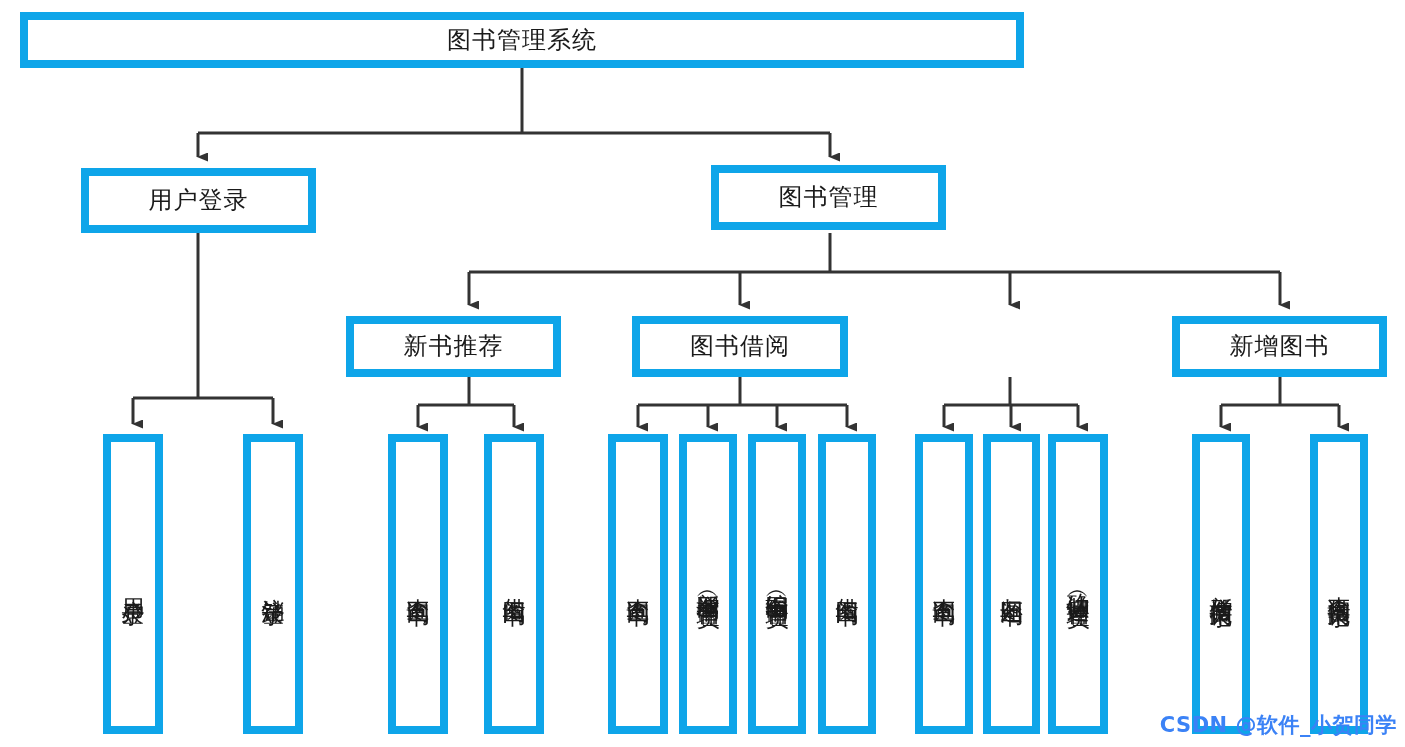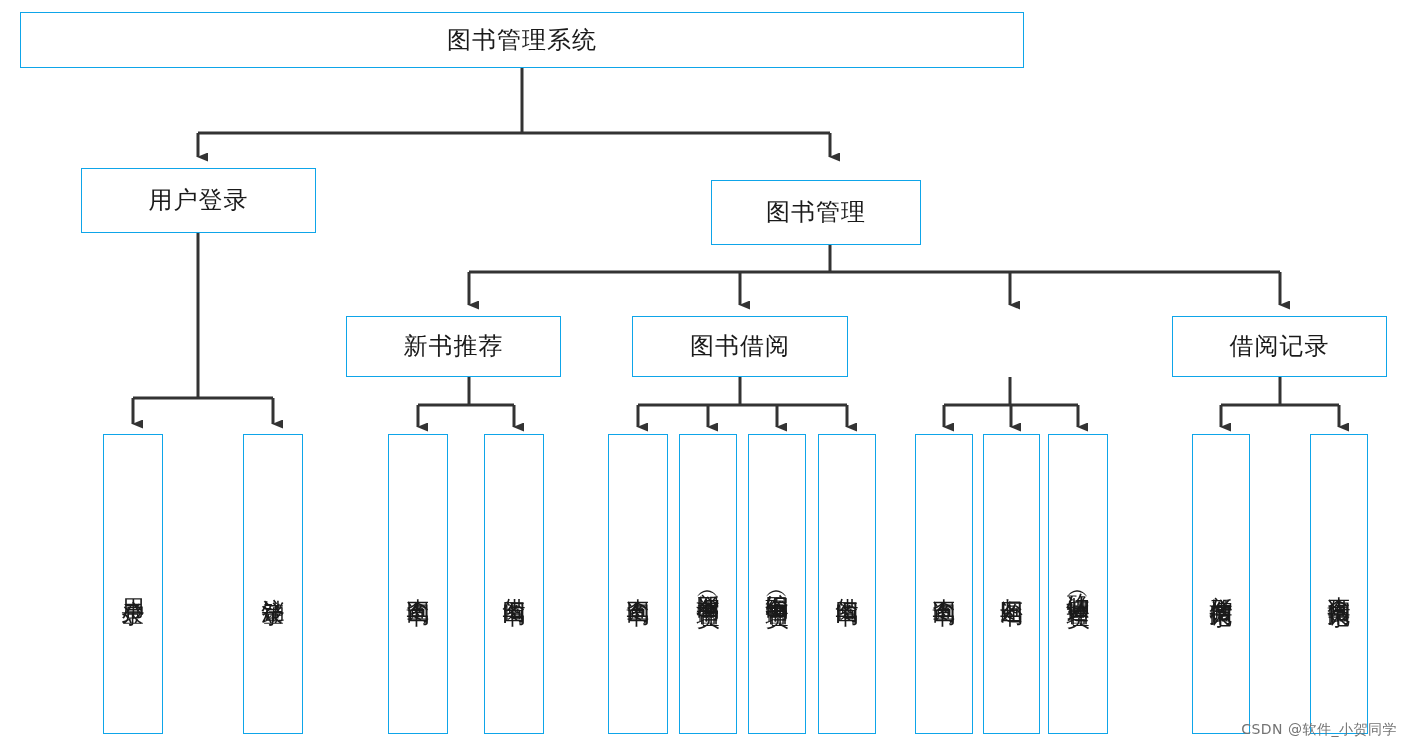"图书管理系统" .node { border: 1px solid #0ea5e9 -> 8px solid #0ea5e9 }
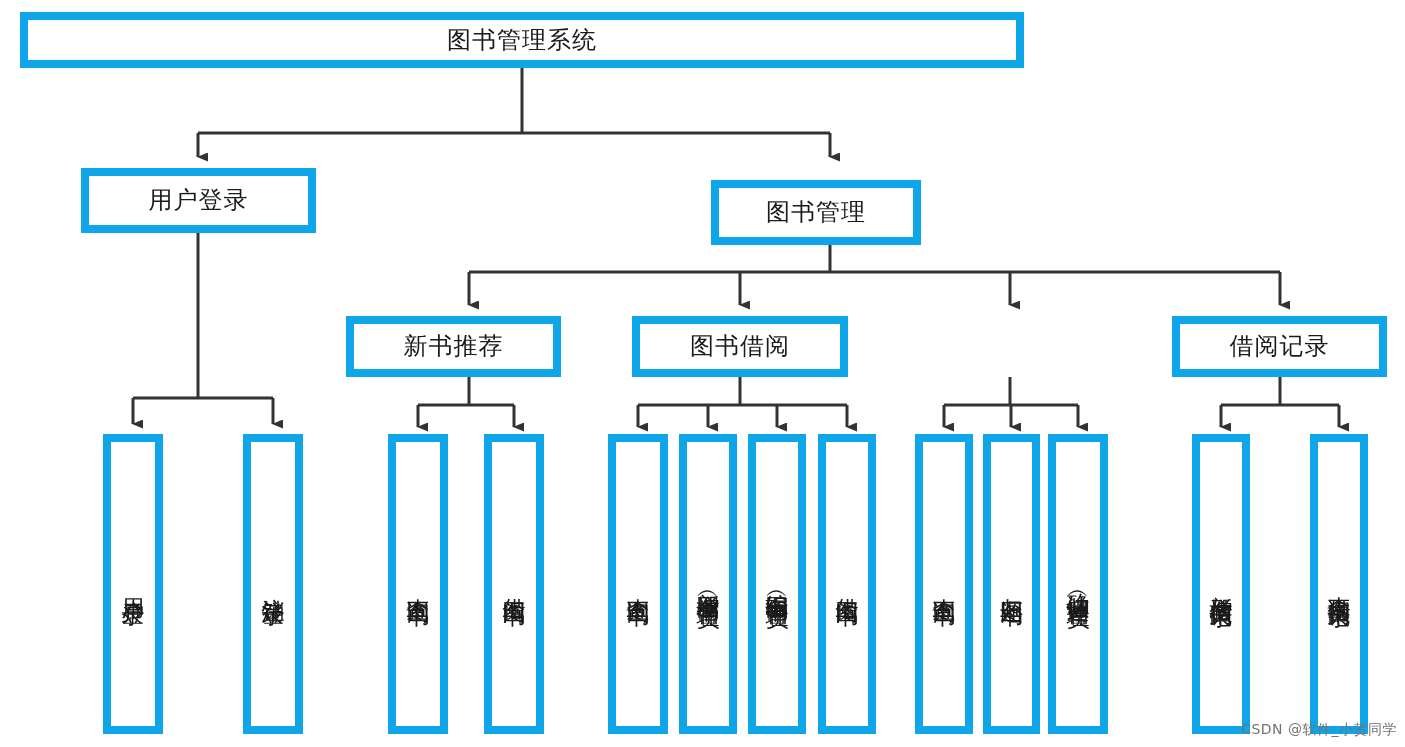"图书管理" div.node { top: 180px -> 165px; width: 210px -> 235px }
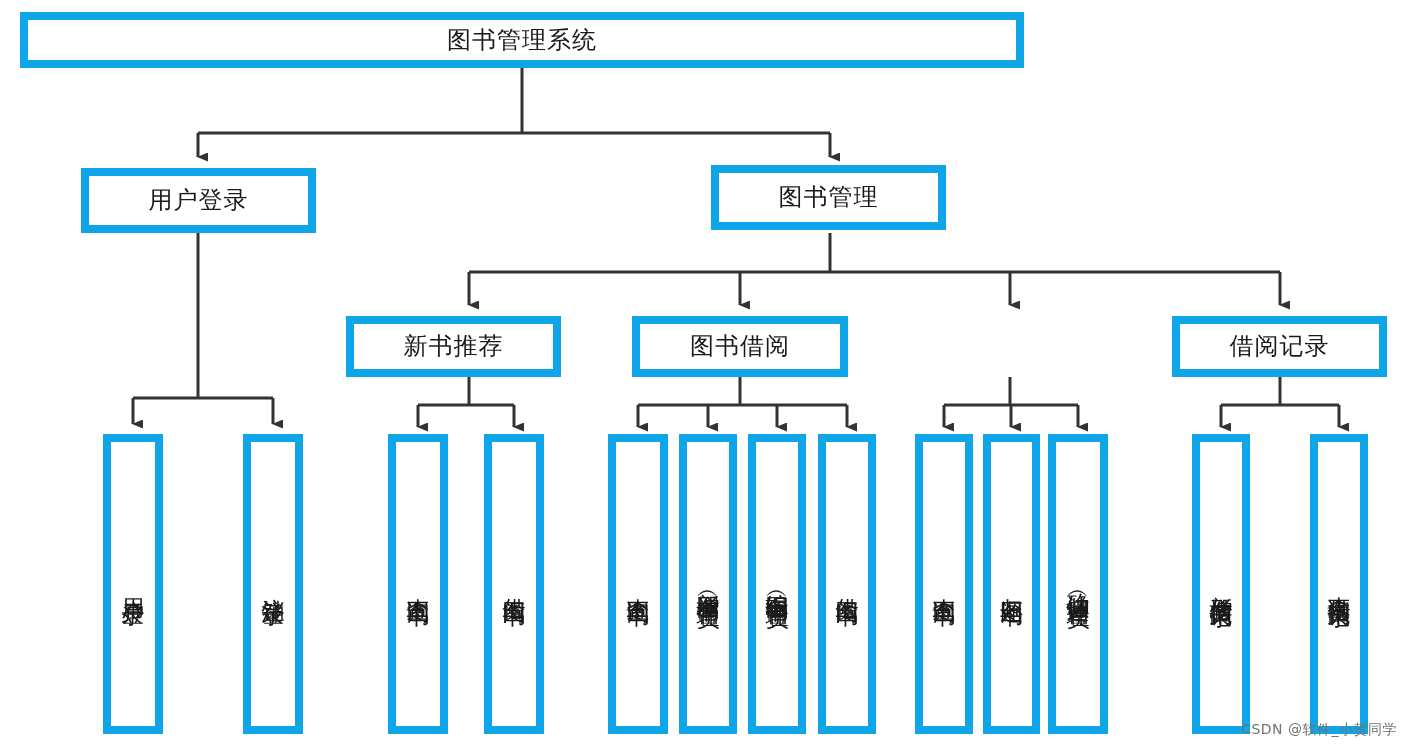"借阅记录" span { text: 借阅记录 -> 新增图书 }
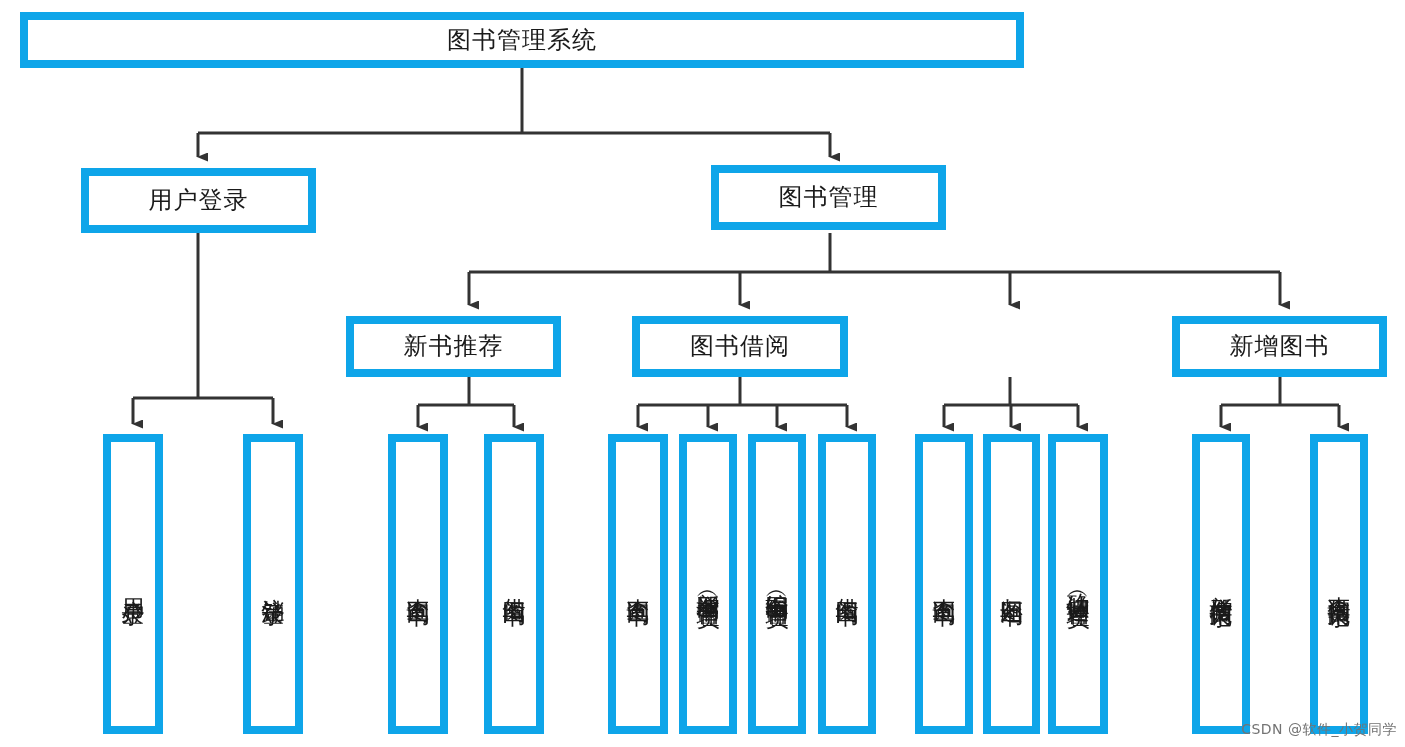"CSDN @软件_小贺同学" .watermark { color: #737373 -> #3b82f6; font-size: 14px -> 21px; font-weight: none -> bold }
